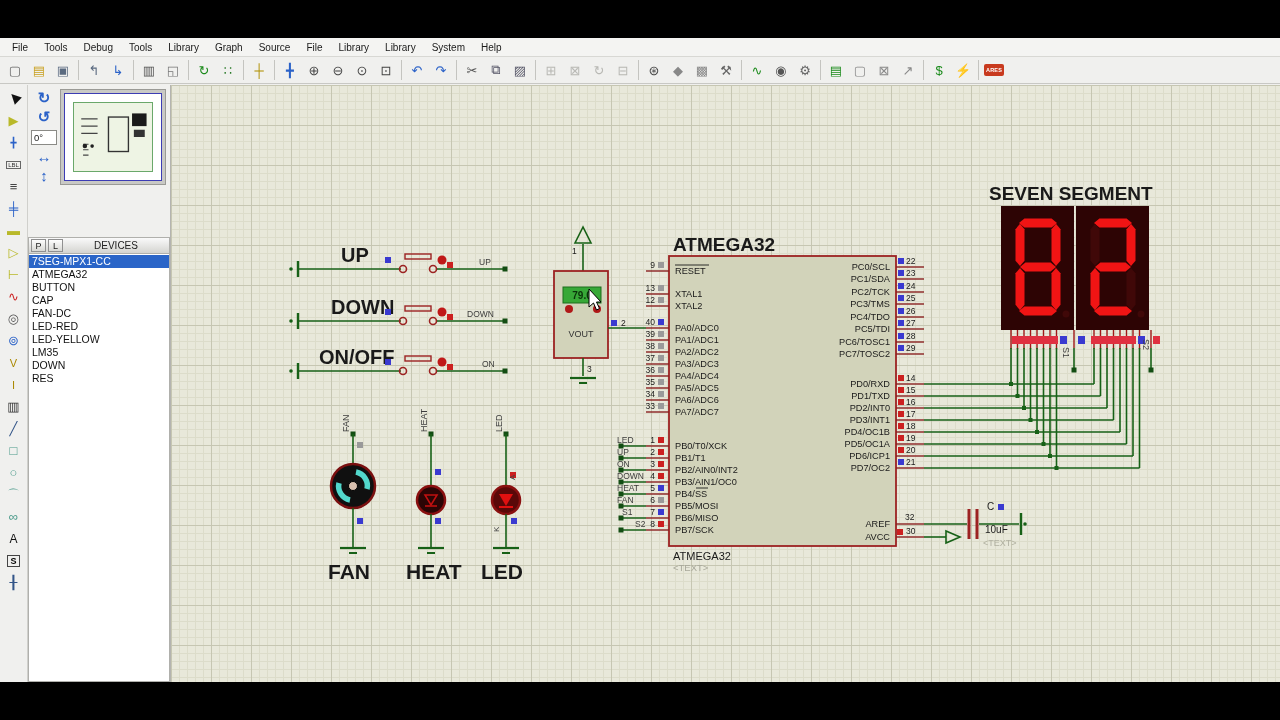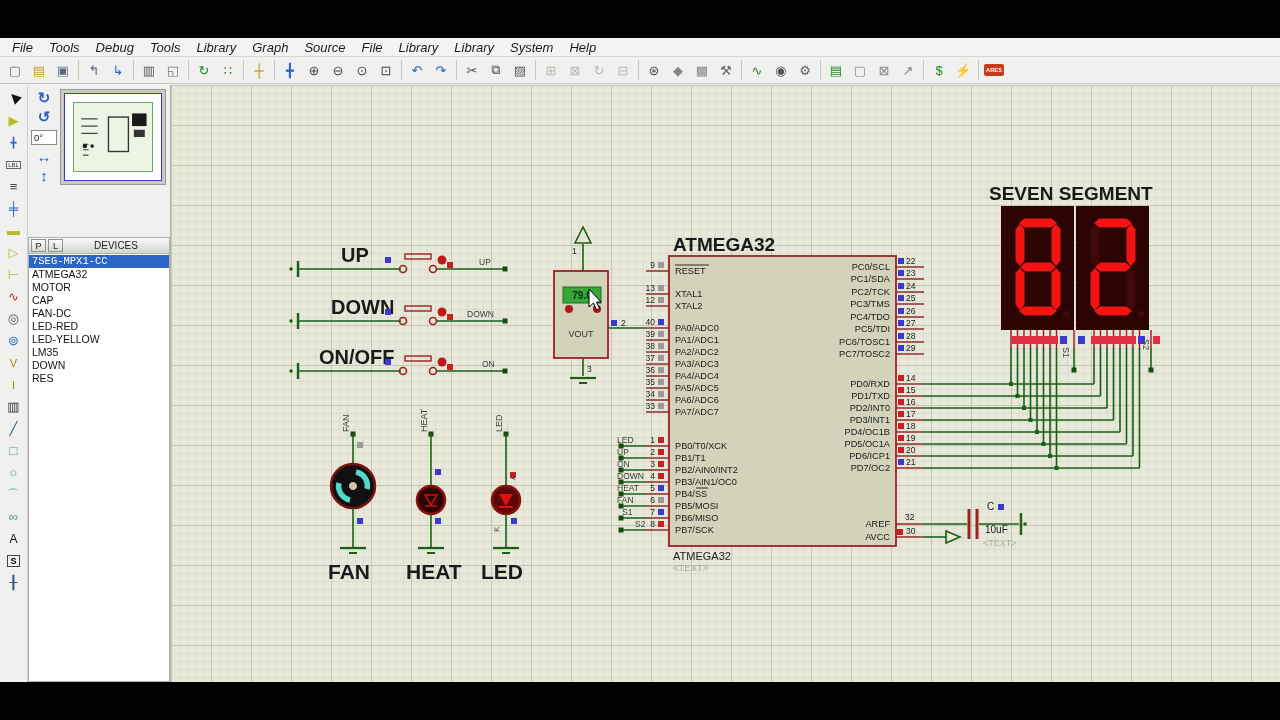"File" .menu-item { font-size: 13px -> 10px; font-style: italic -> none }
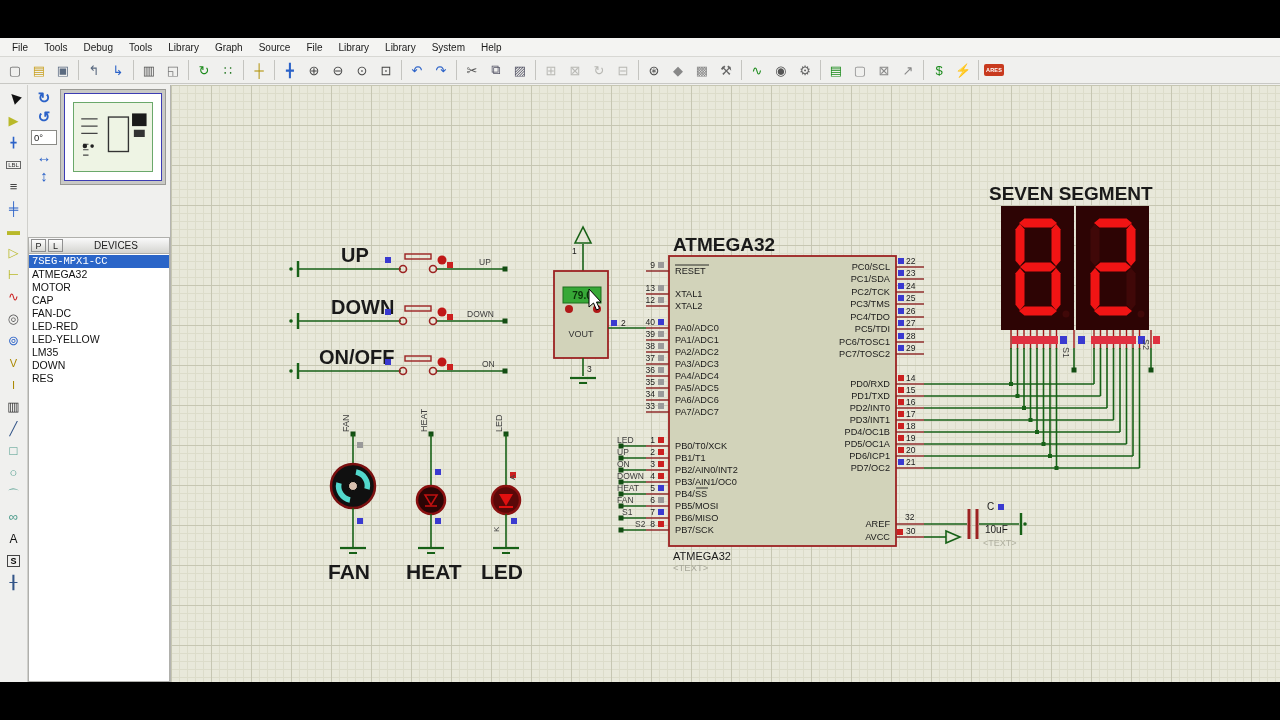"7SEG-MPX1-CC" .dev-item.selected { font-family: Liberation Mono, monospace -> none }
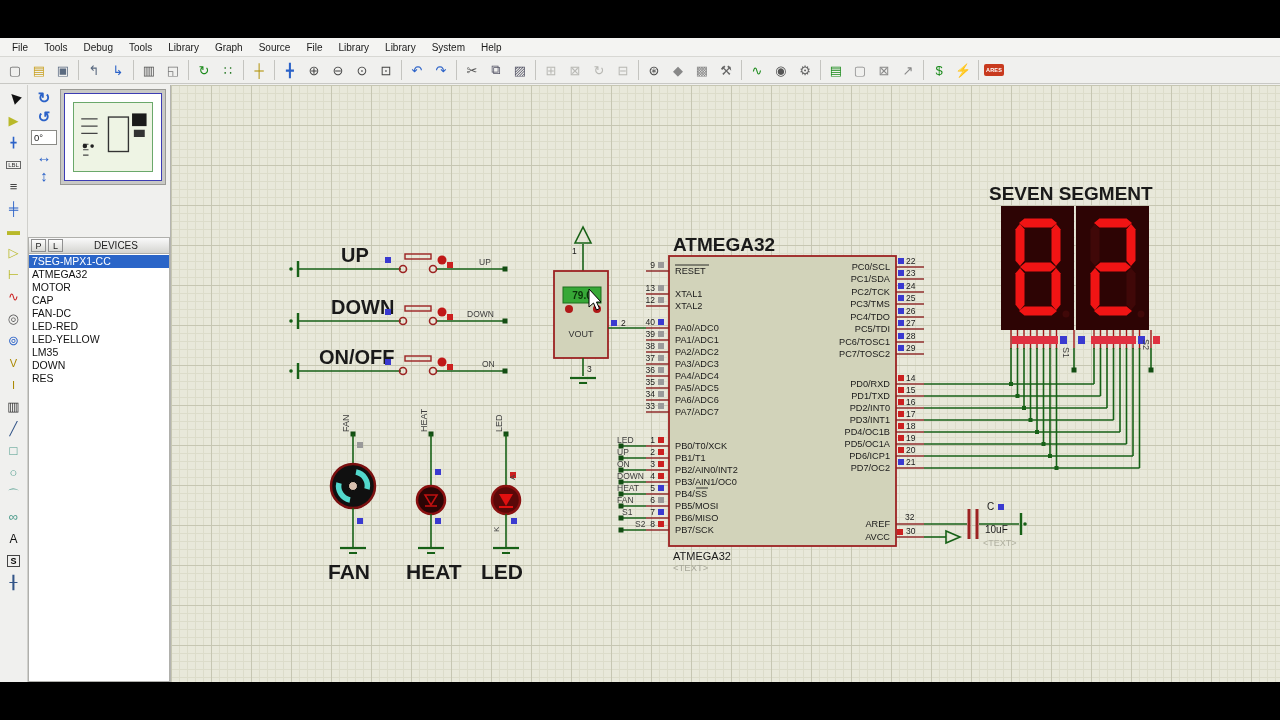"MOTOR" div.dev-item { text: MOTOR -> BUTTON }
